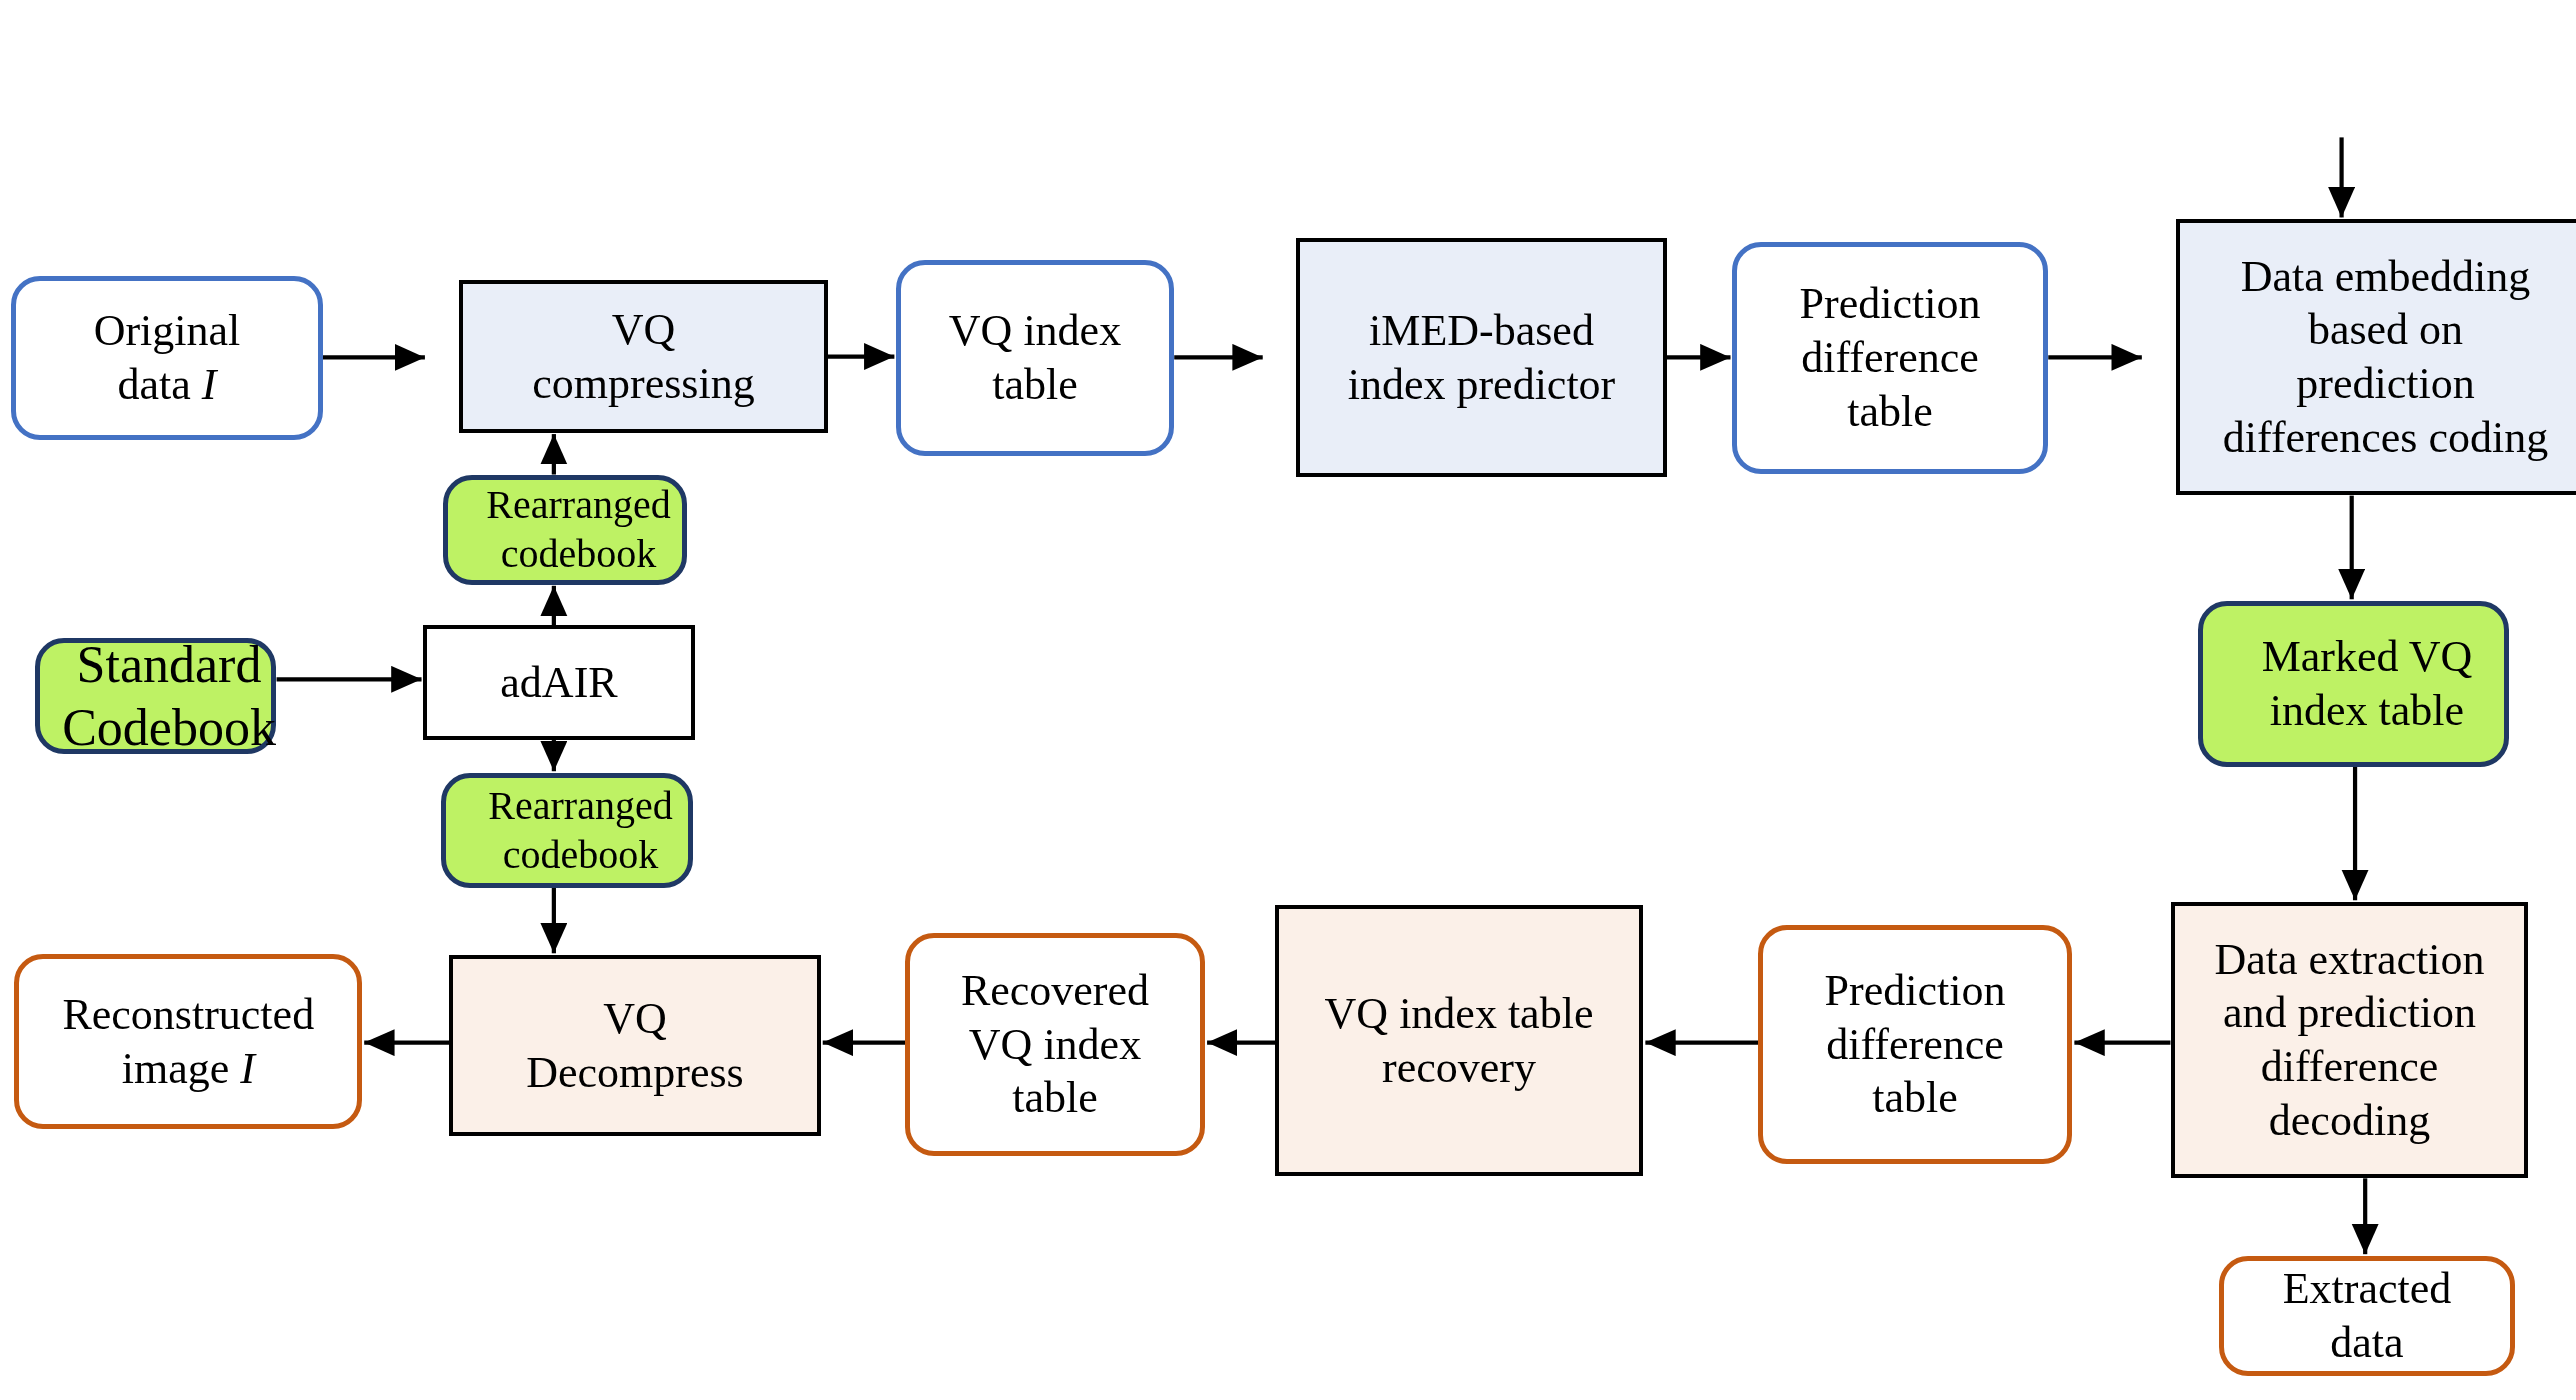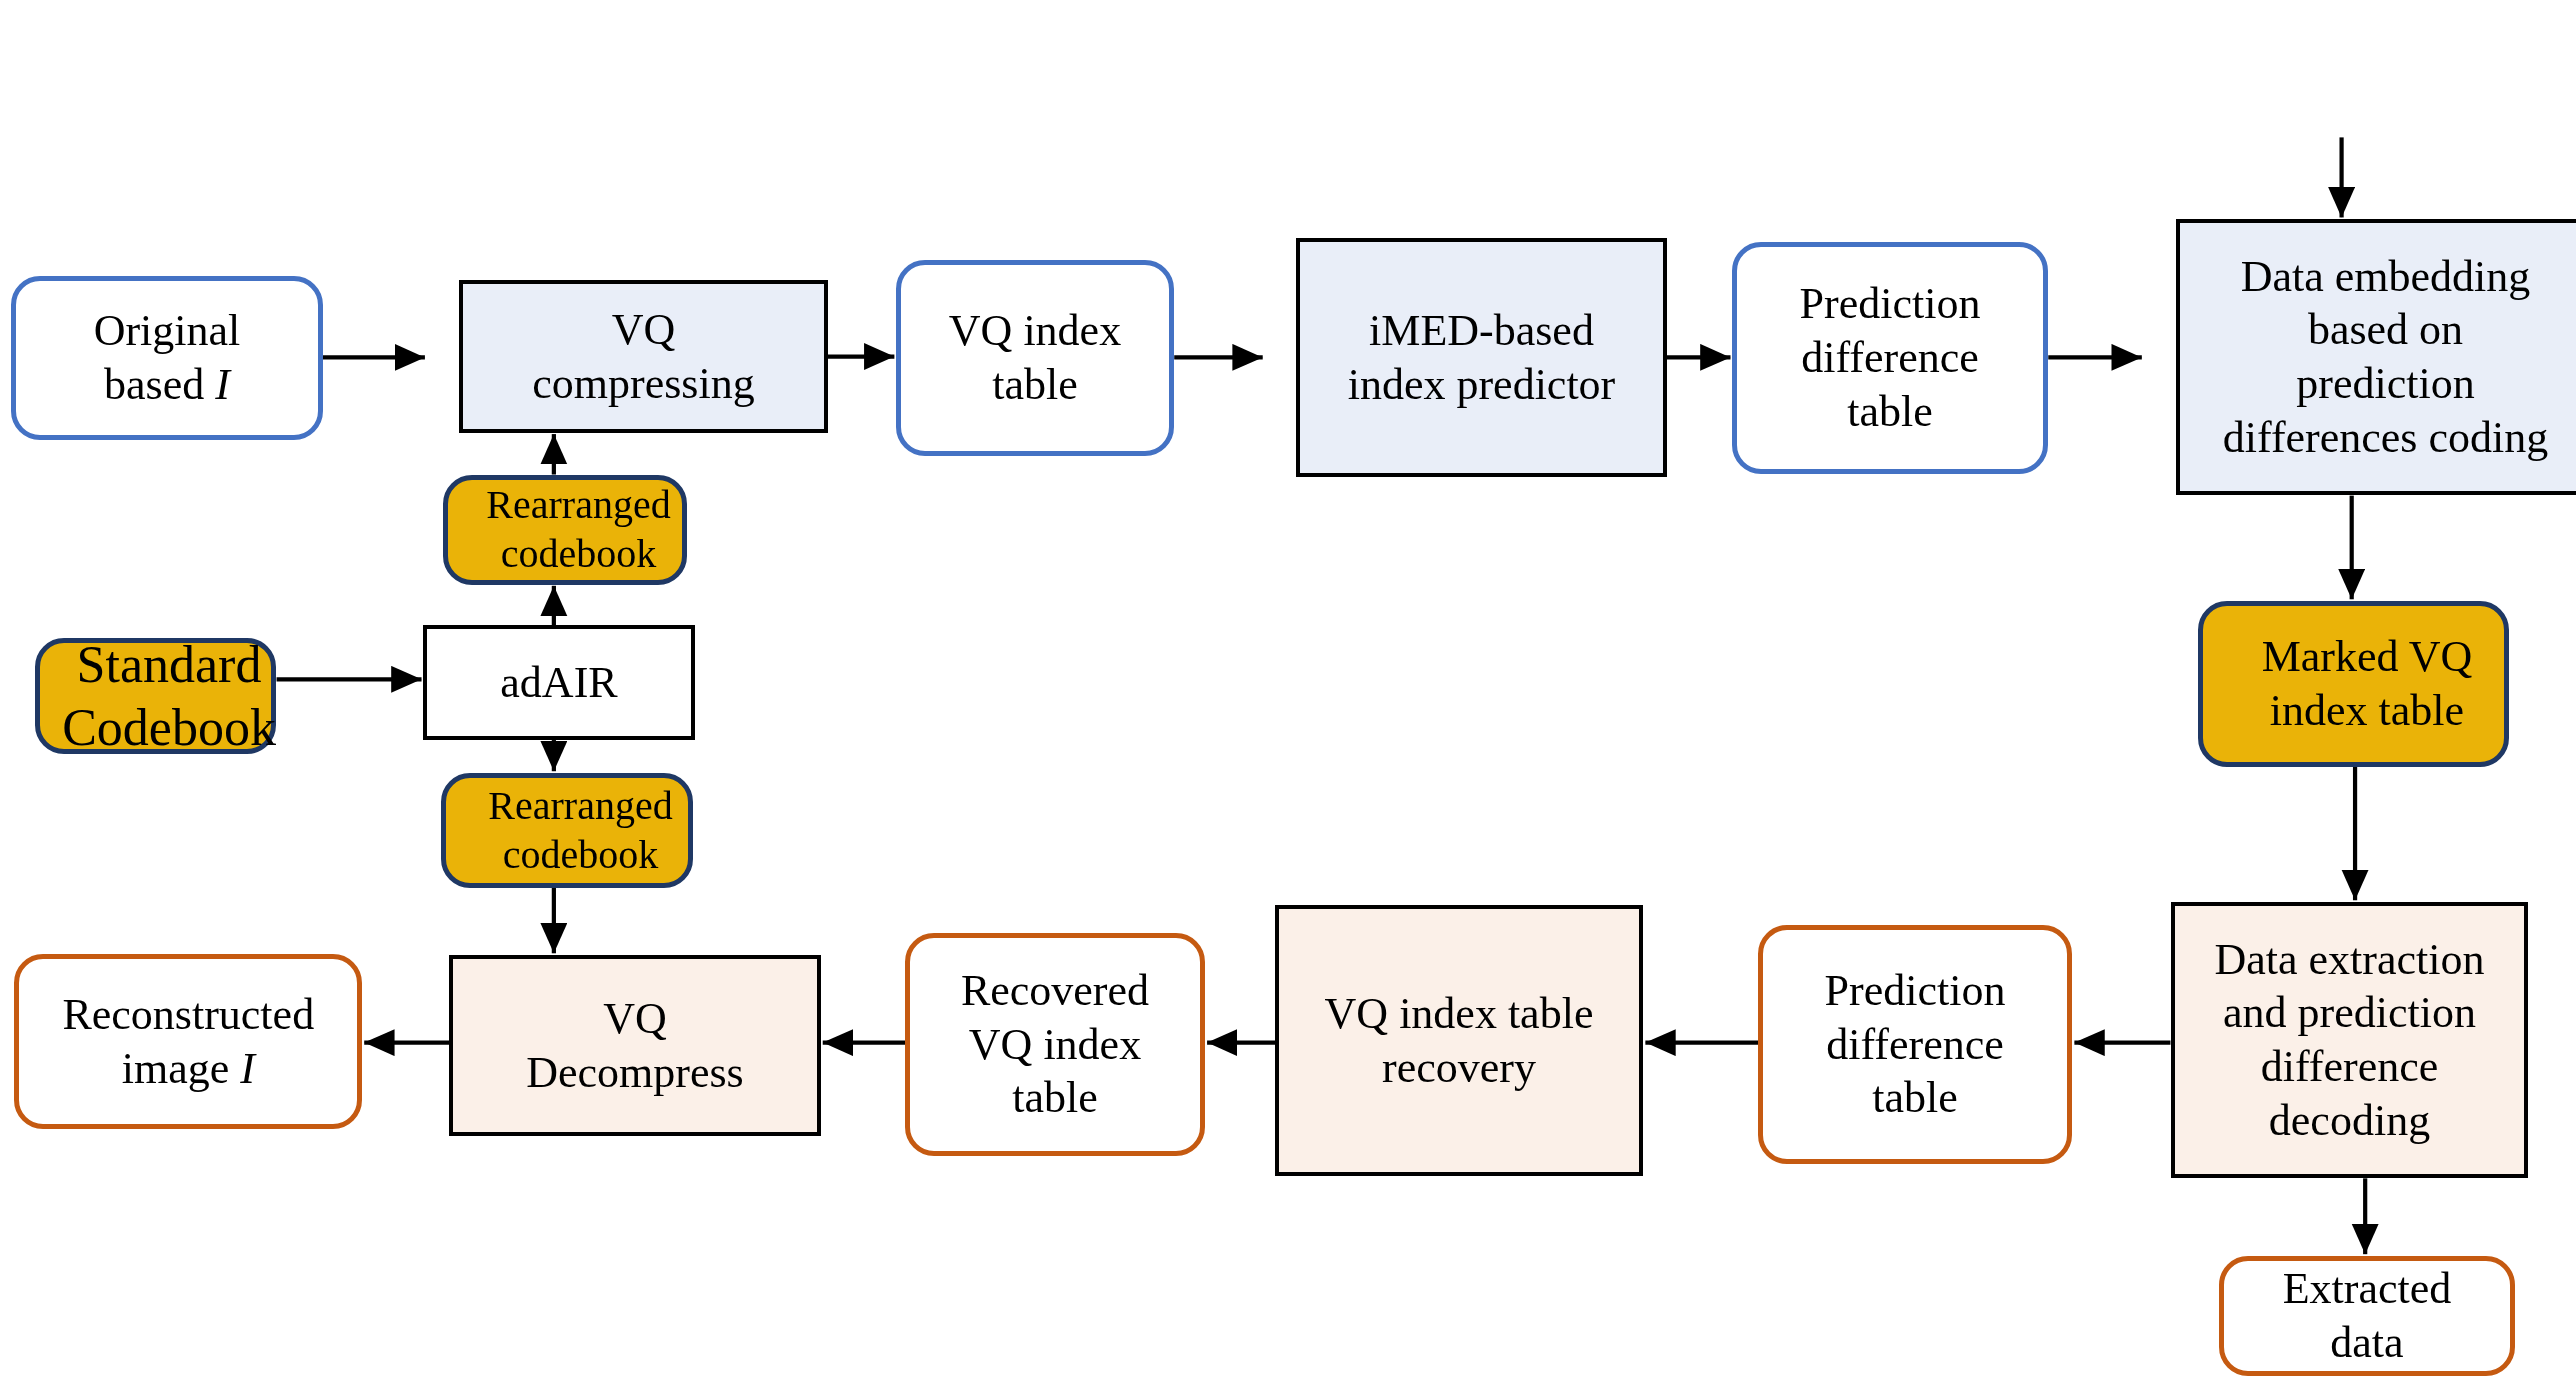"Original" span { text: based -> data }
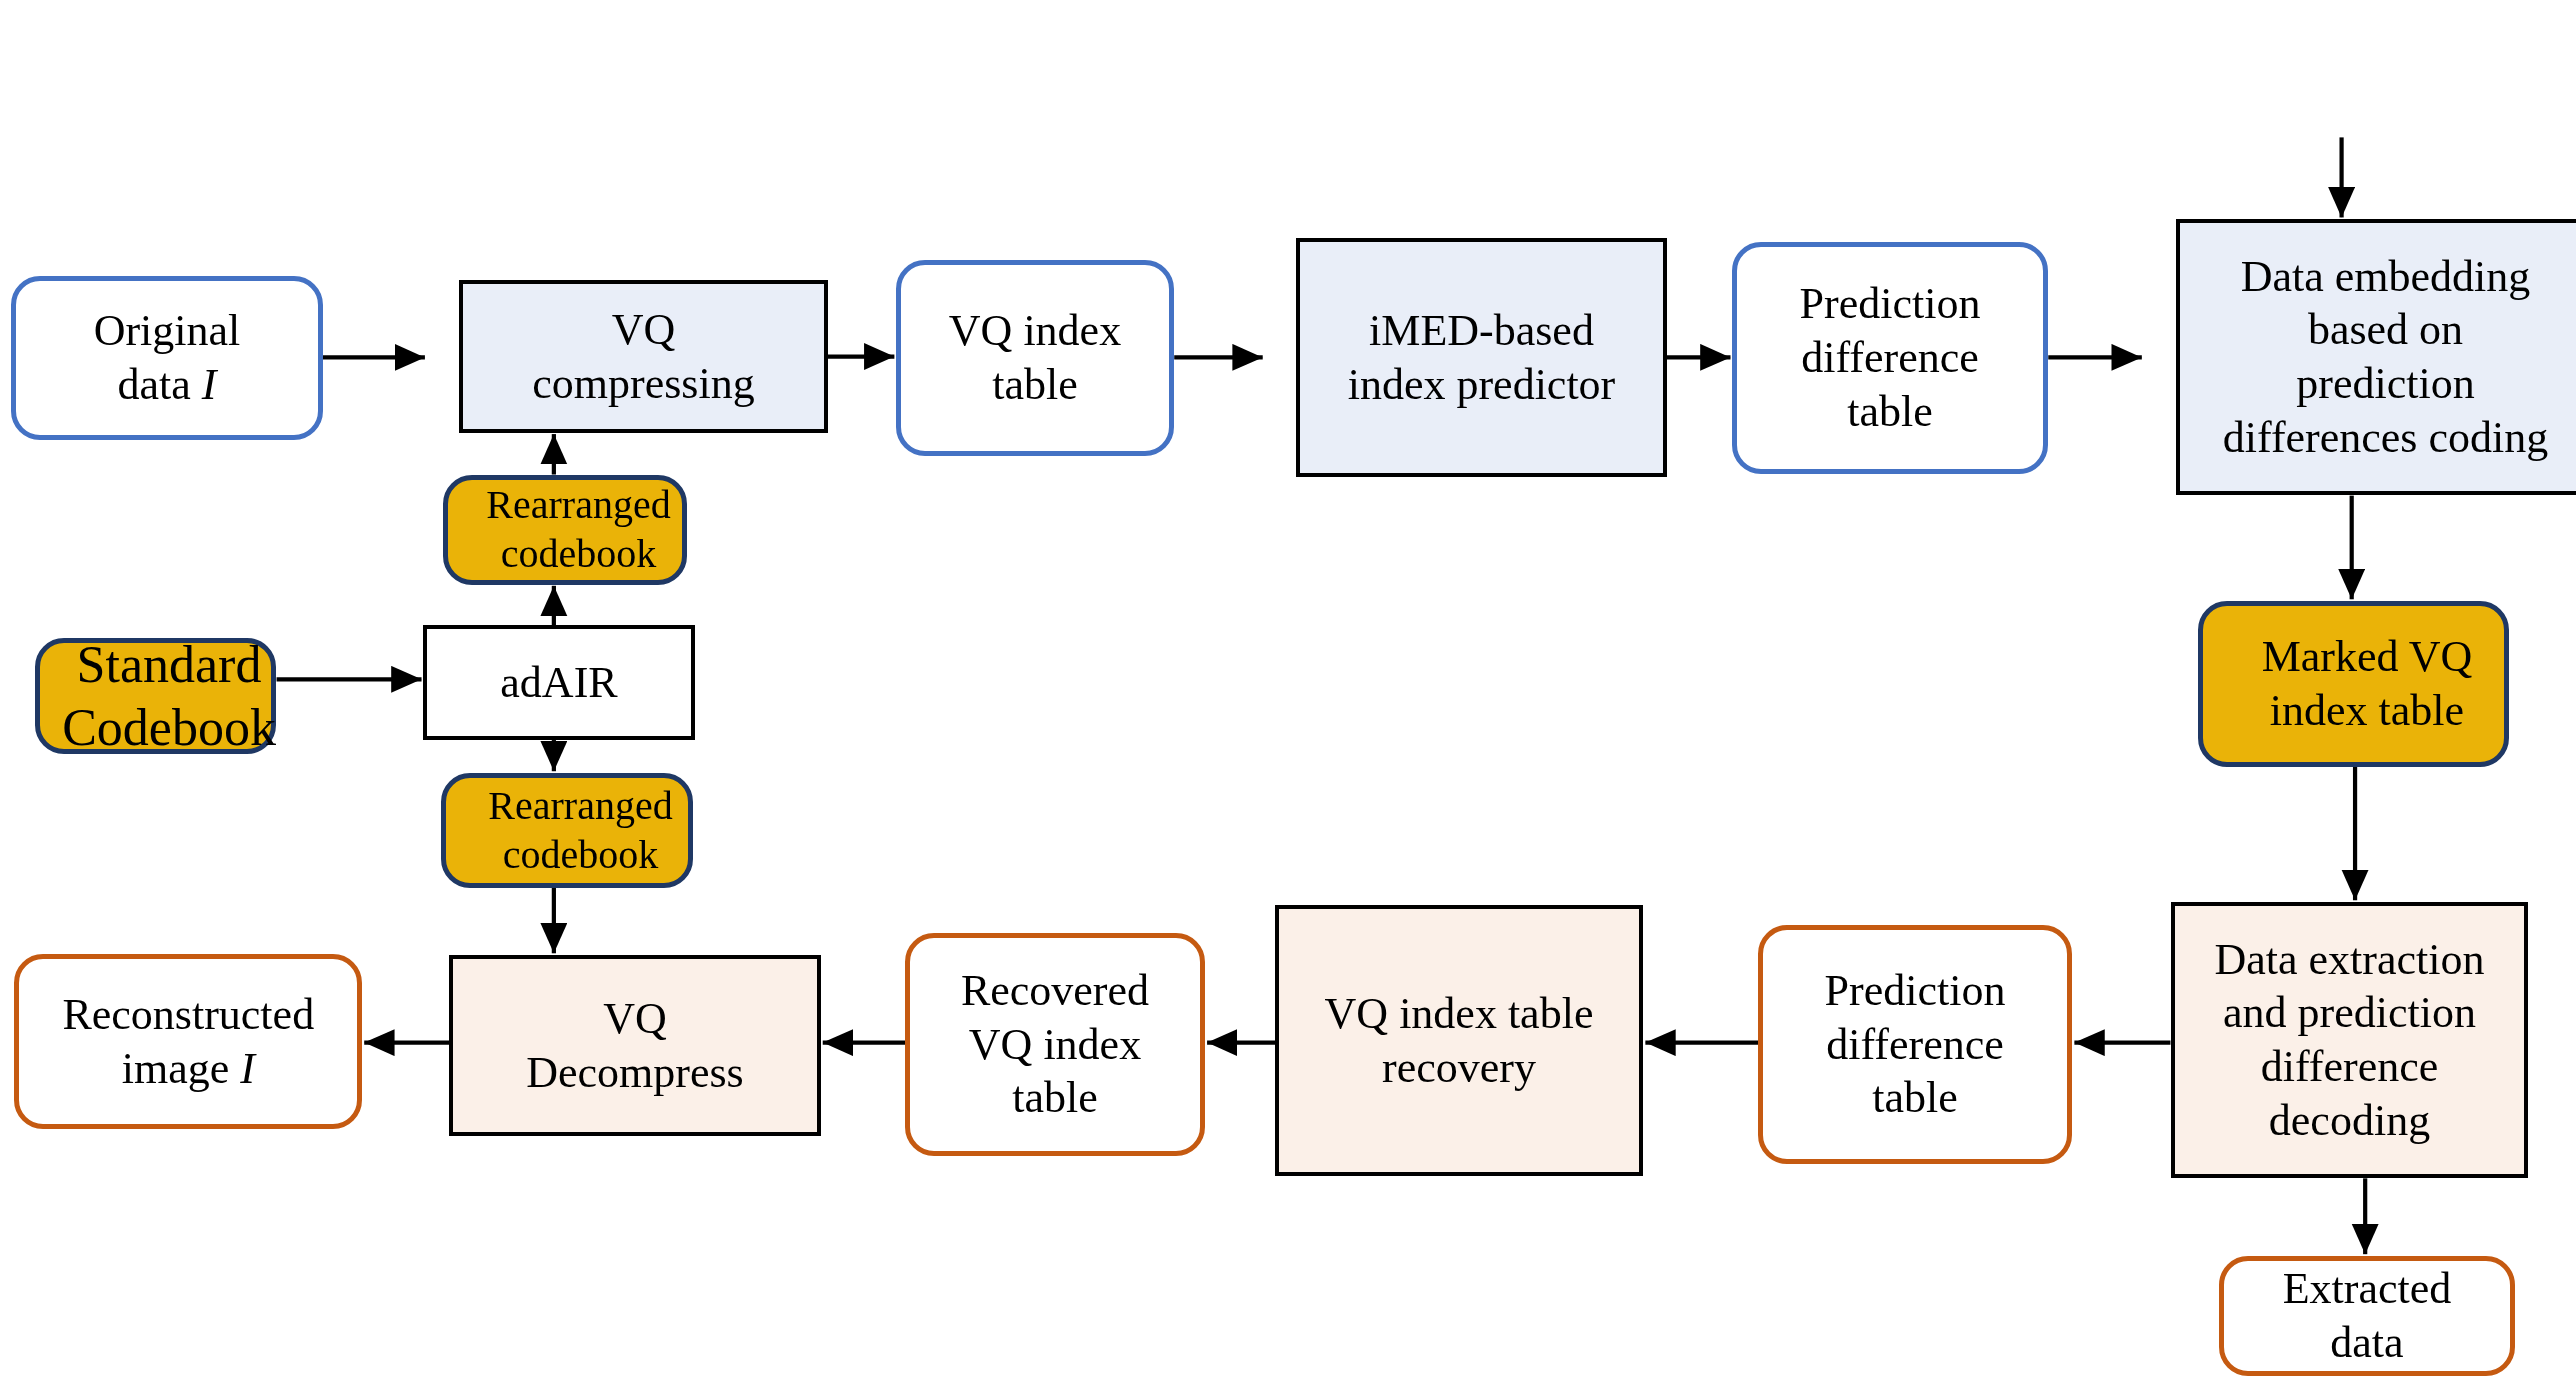"Rearranged" .rounded-navy { background: #eab308 -> #bef264 }
